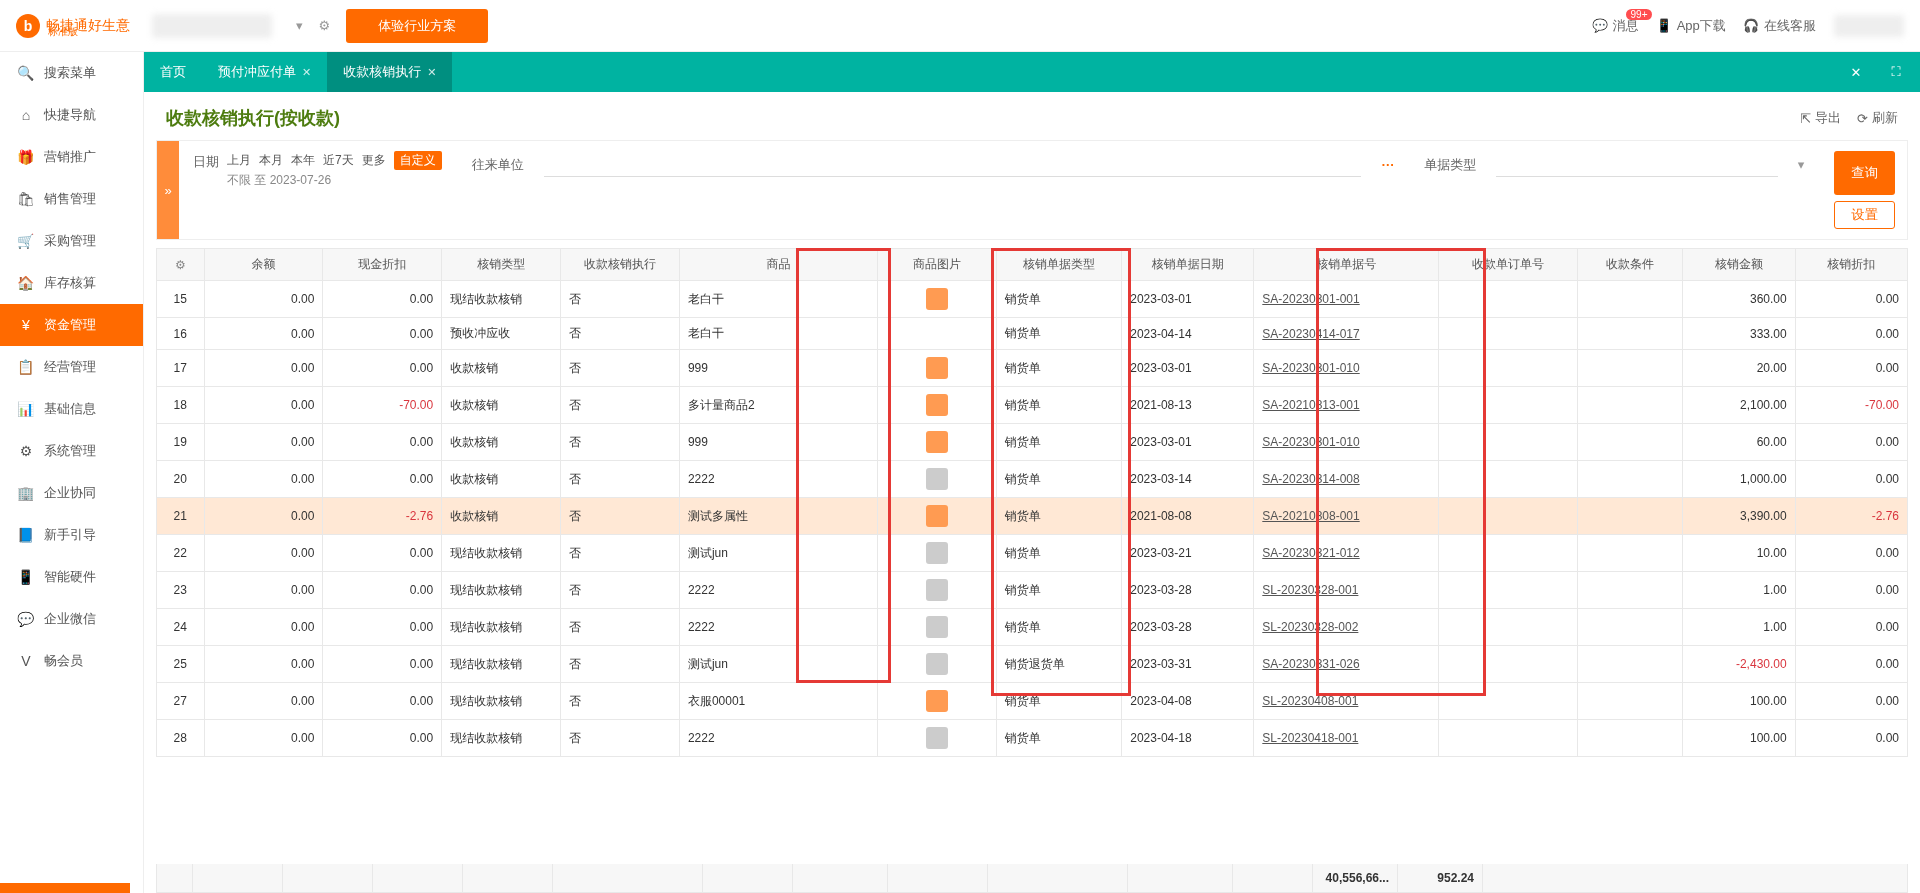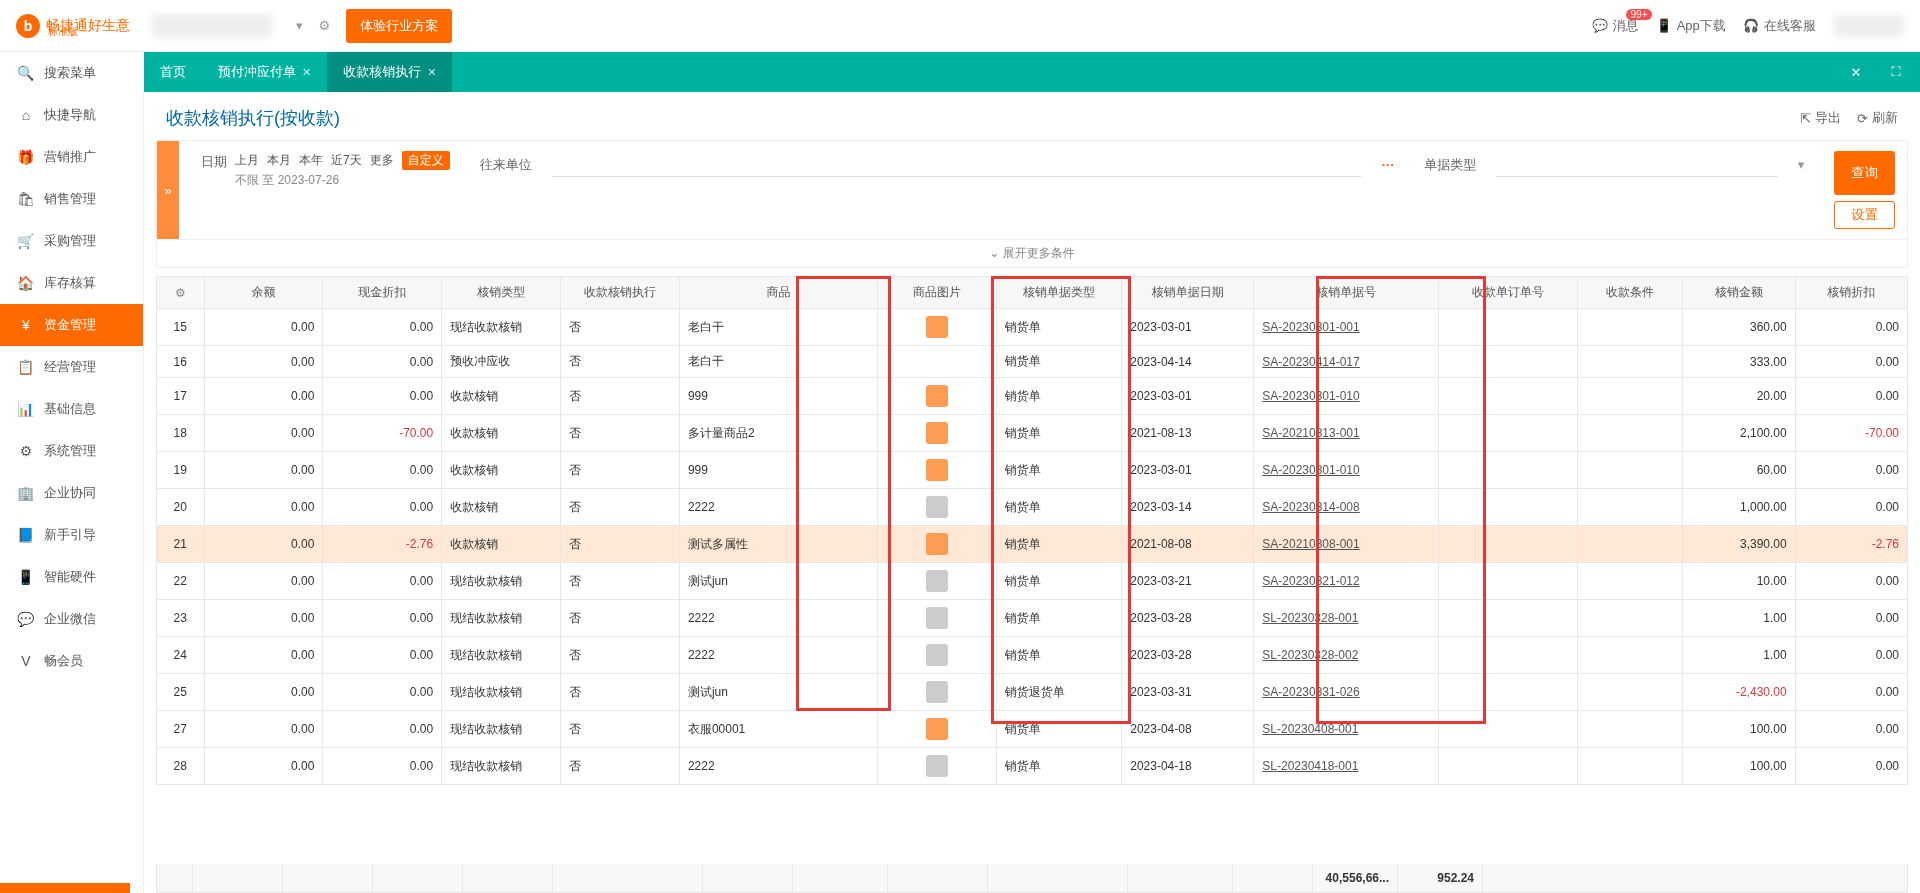"体验行业方案" .btn-primary { padding: 8px 14px -> 8px 32px }
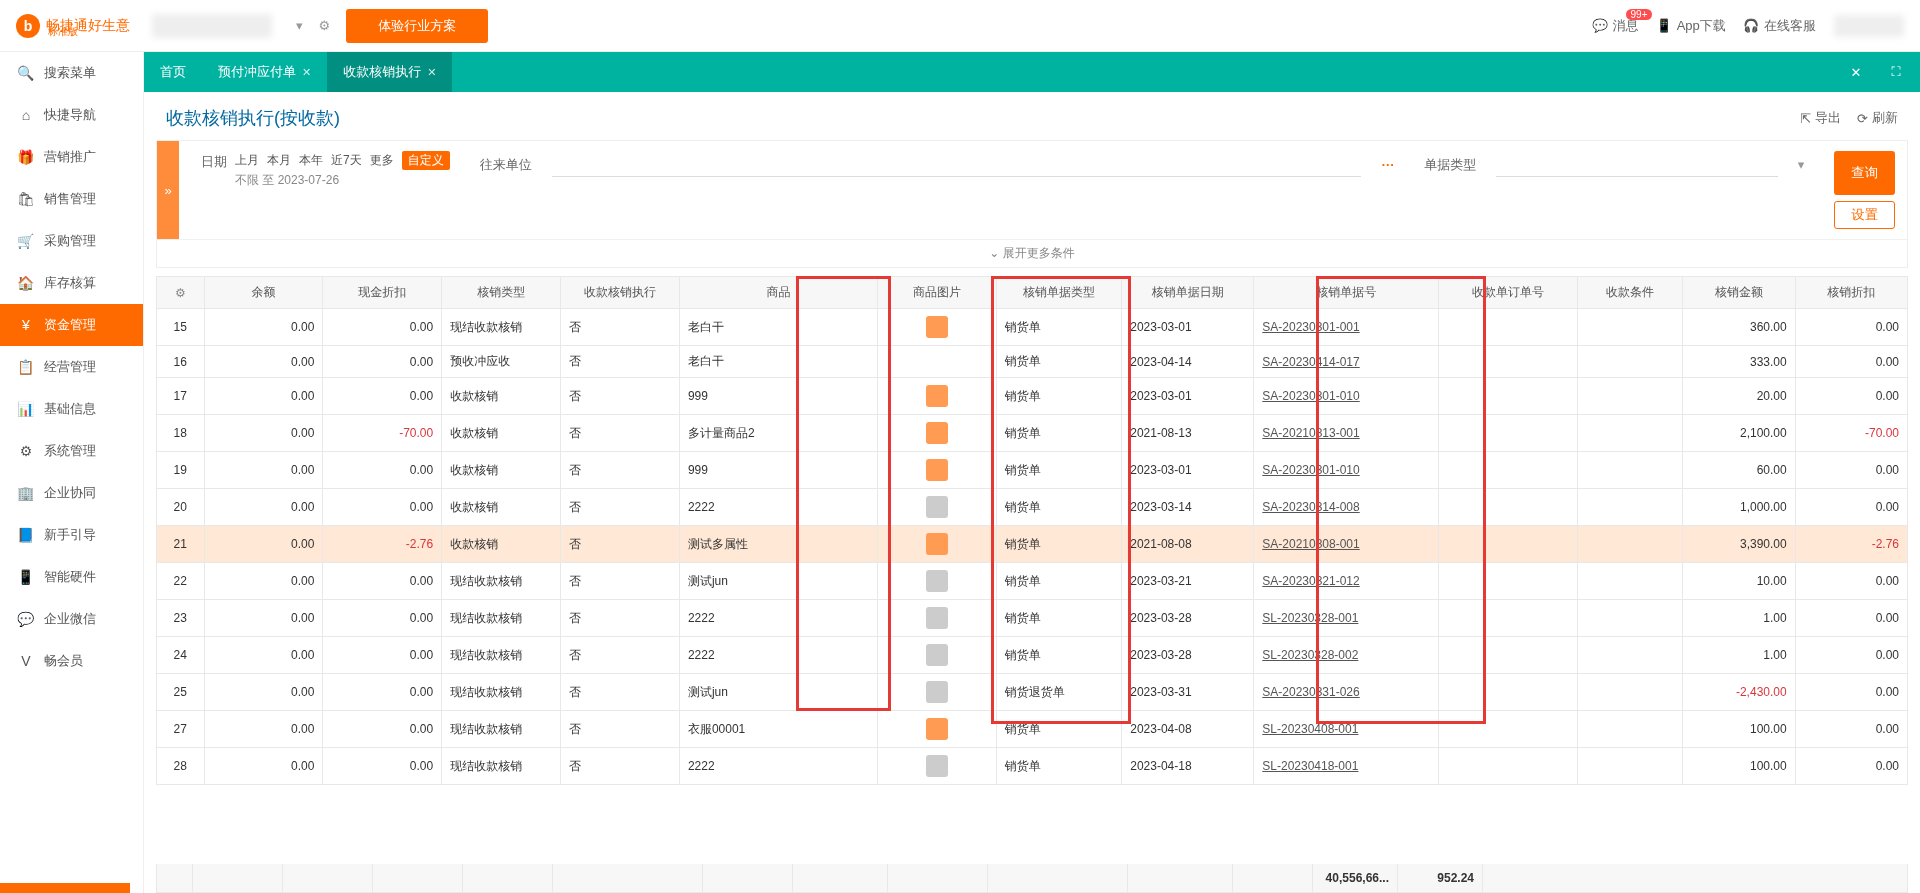"收款核销执行(按收款)" .page-title { color: #0369a1 -> #4d7c0f; font-weight: none -> bold }
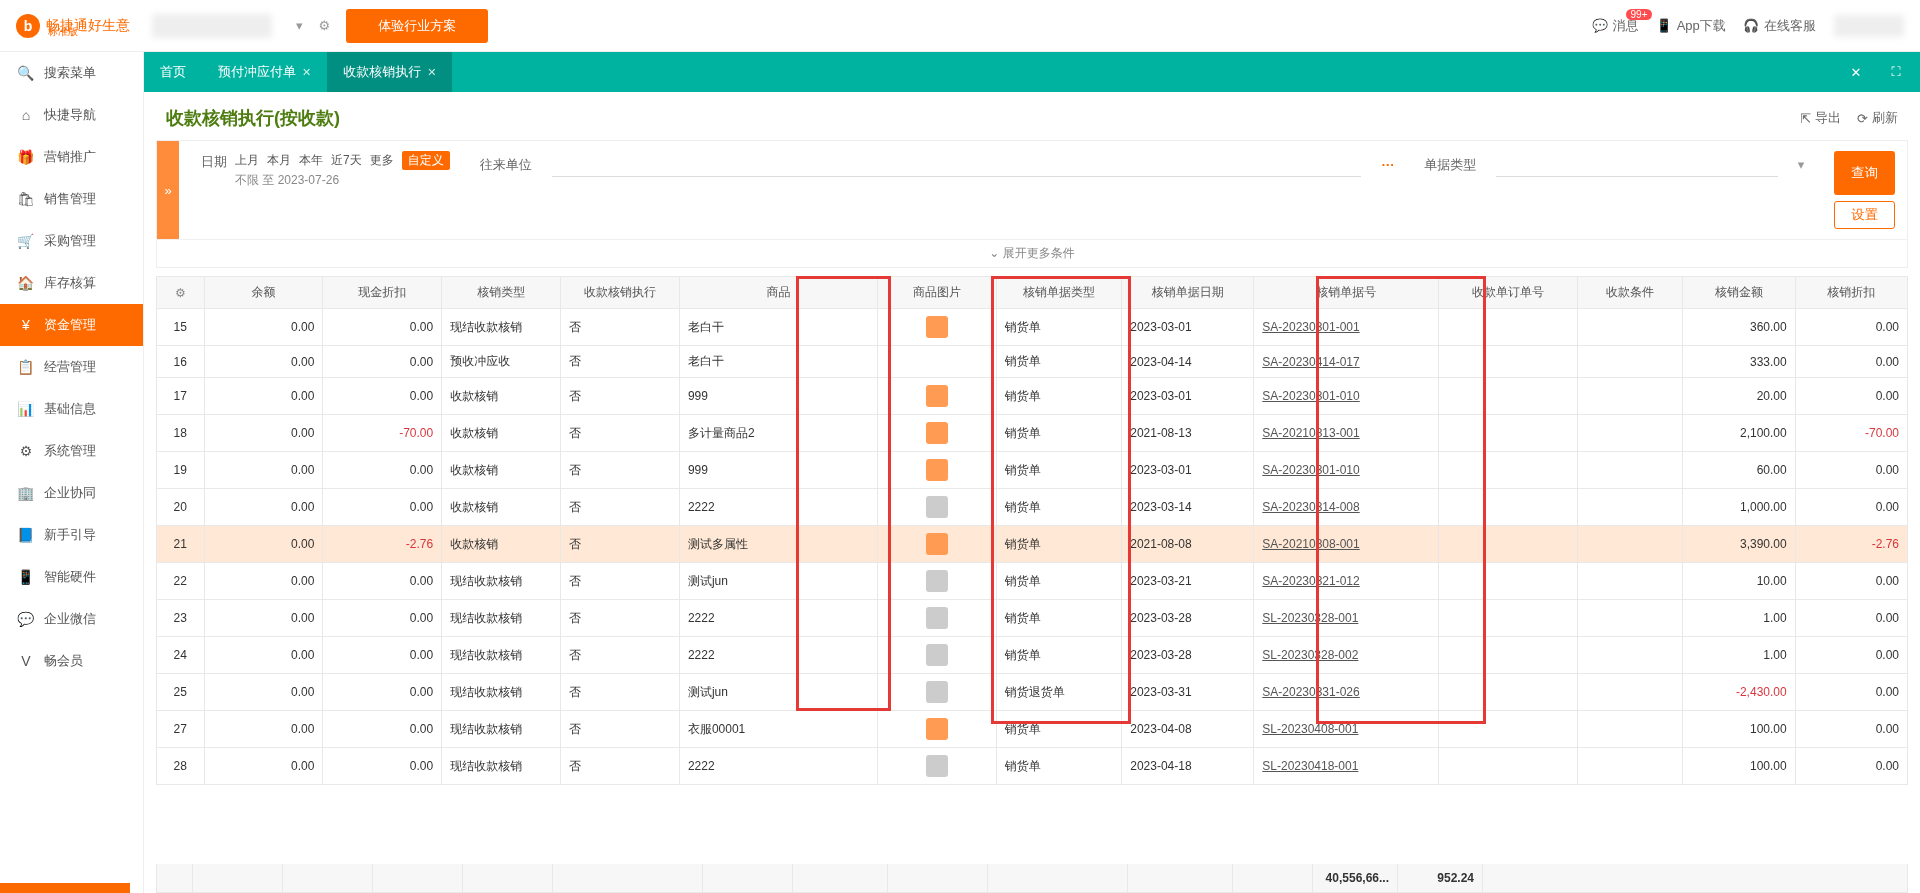"日期" .filter-group { margin-left: 32px -> 24px }
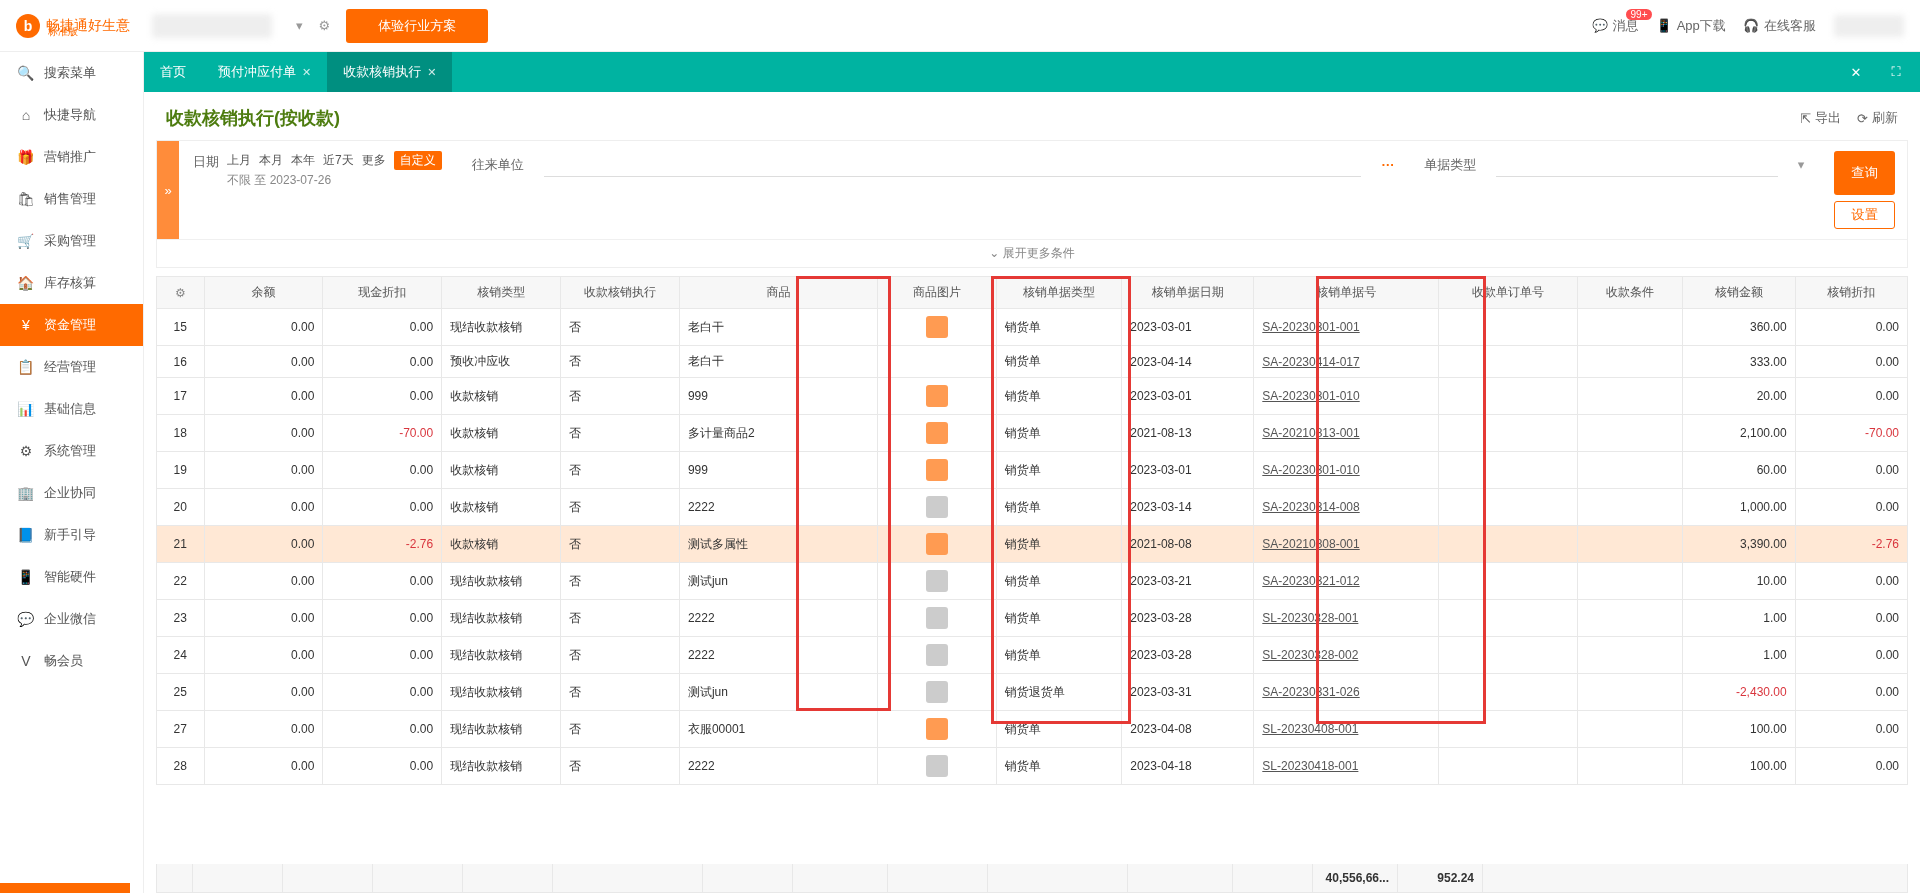"⌄ 展开更多条件" div.expand-row { html: <div> <span>⌄ </span><span>展开更多条件</span> </div> -> none }
